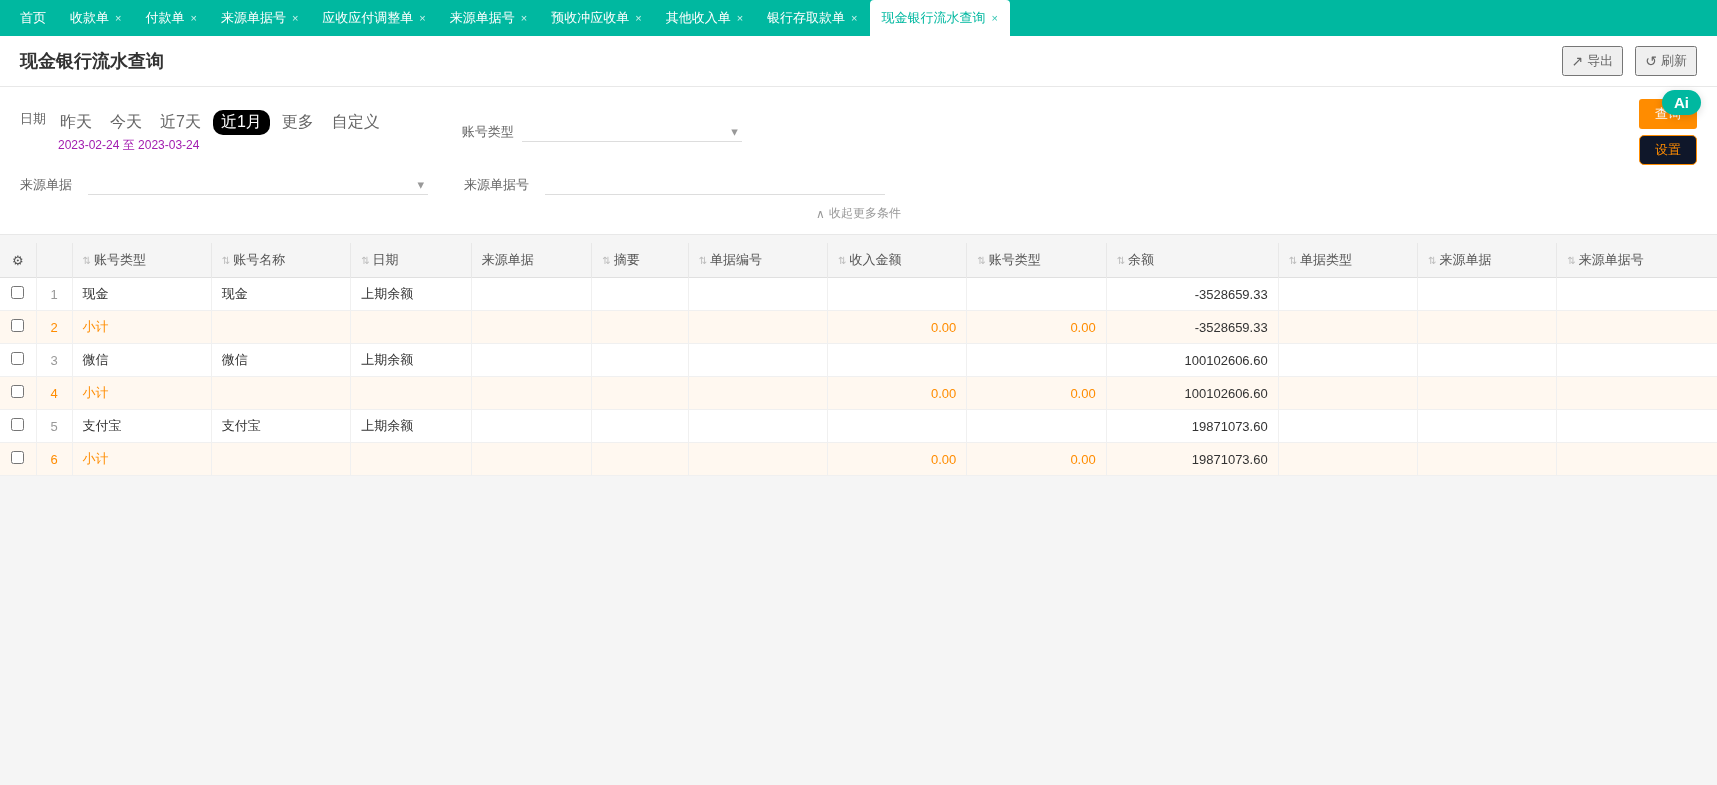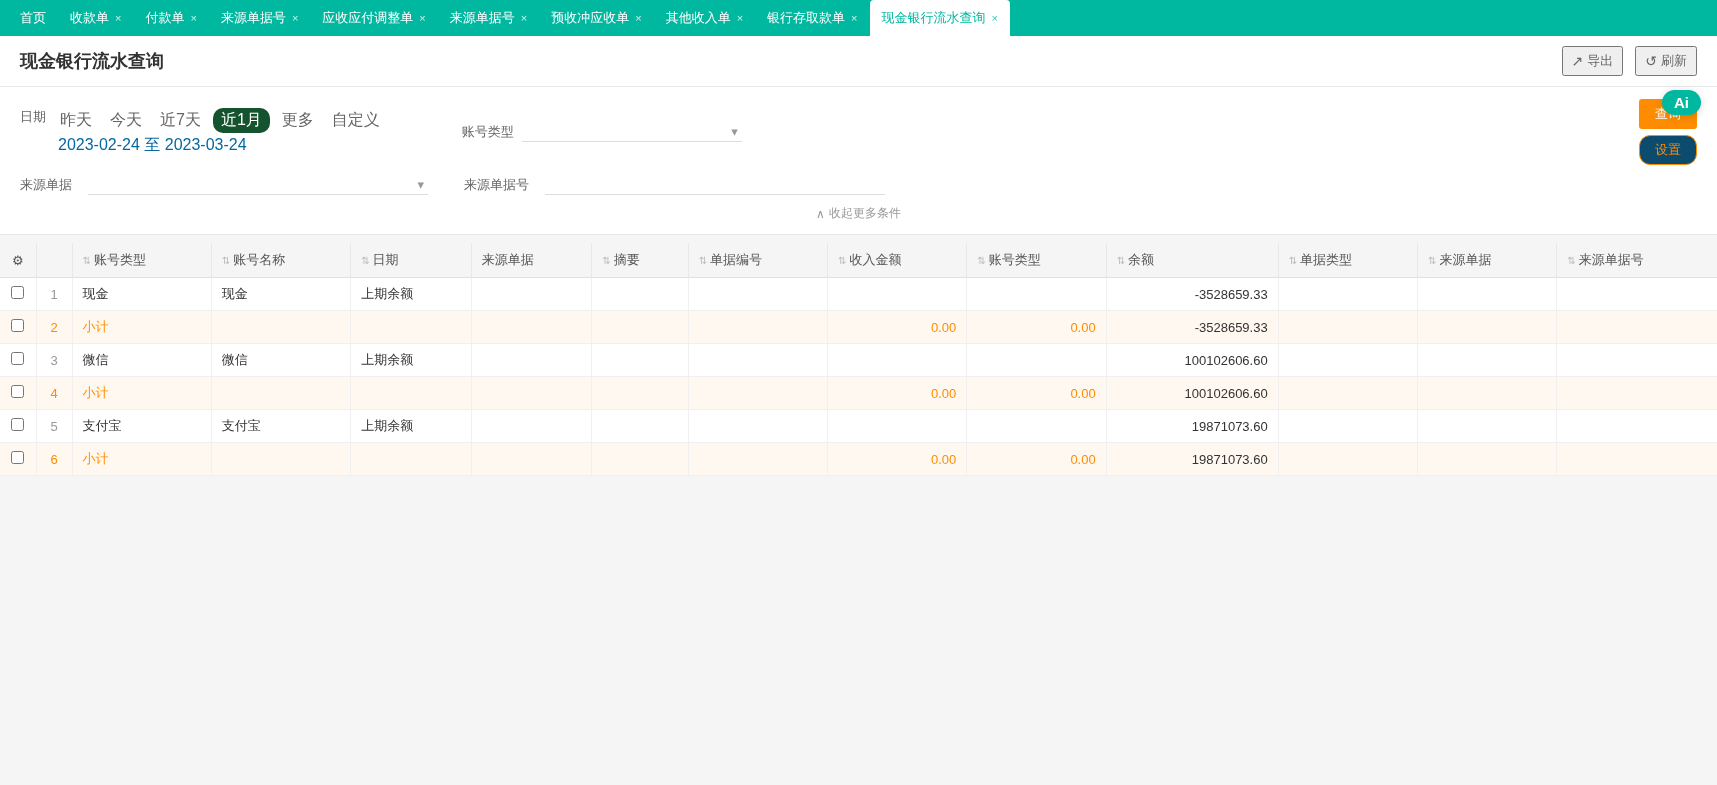"近1月" .date-btn.active { background: #14532d -> #000000 }
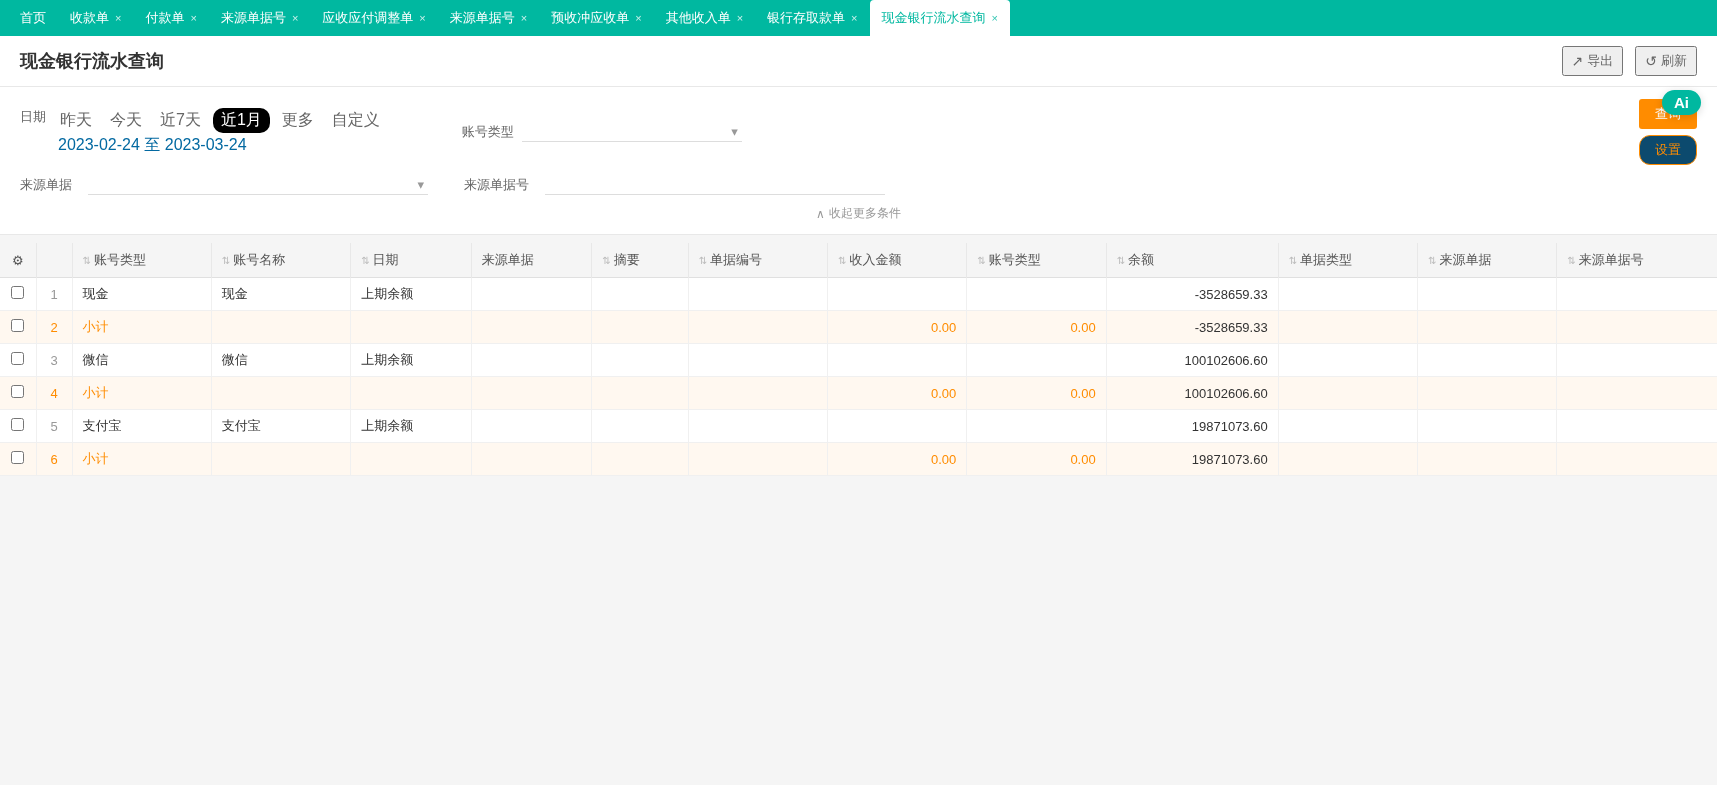"2023-02-24 至 2023-03-24" .date-range { color: #0369a1 -> #a21caf; font-size: 16px -> 12px }
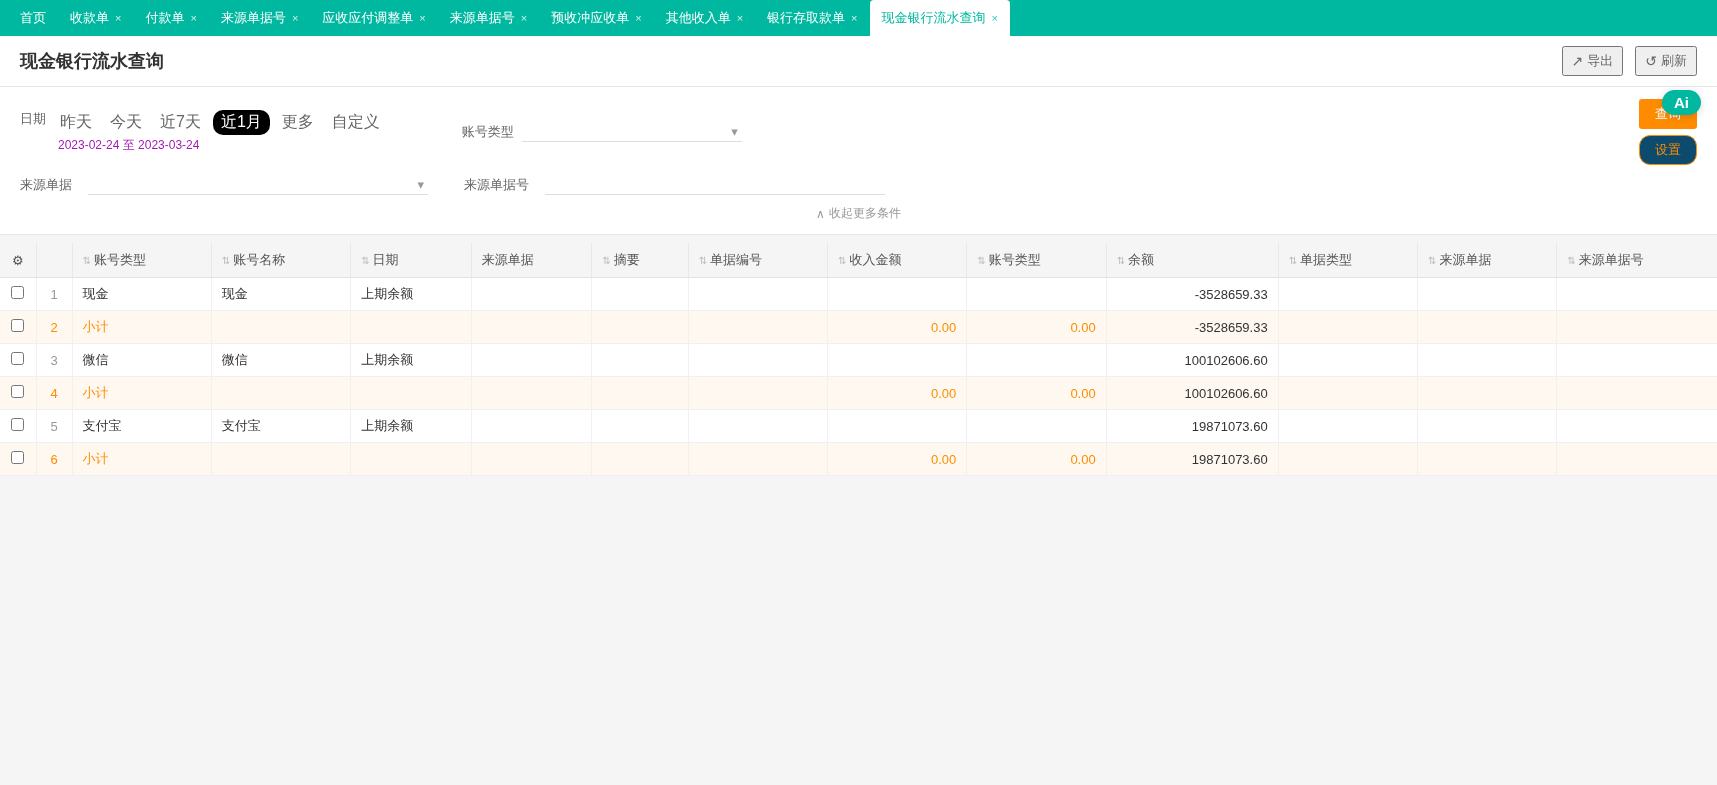"设置" .settings-btn { background: #0c4a6e -> #0f172a; border-radius: 11px -> 5px }
